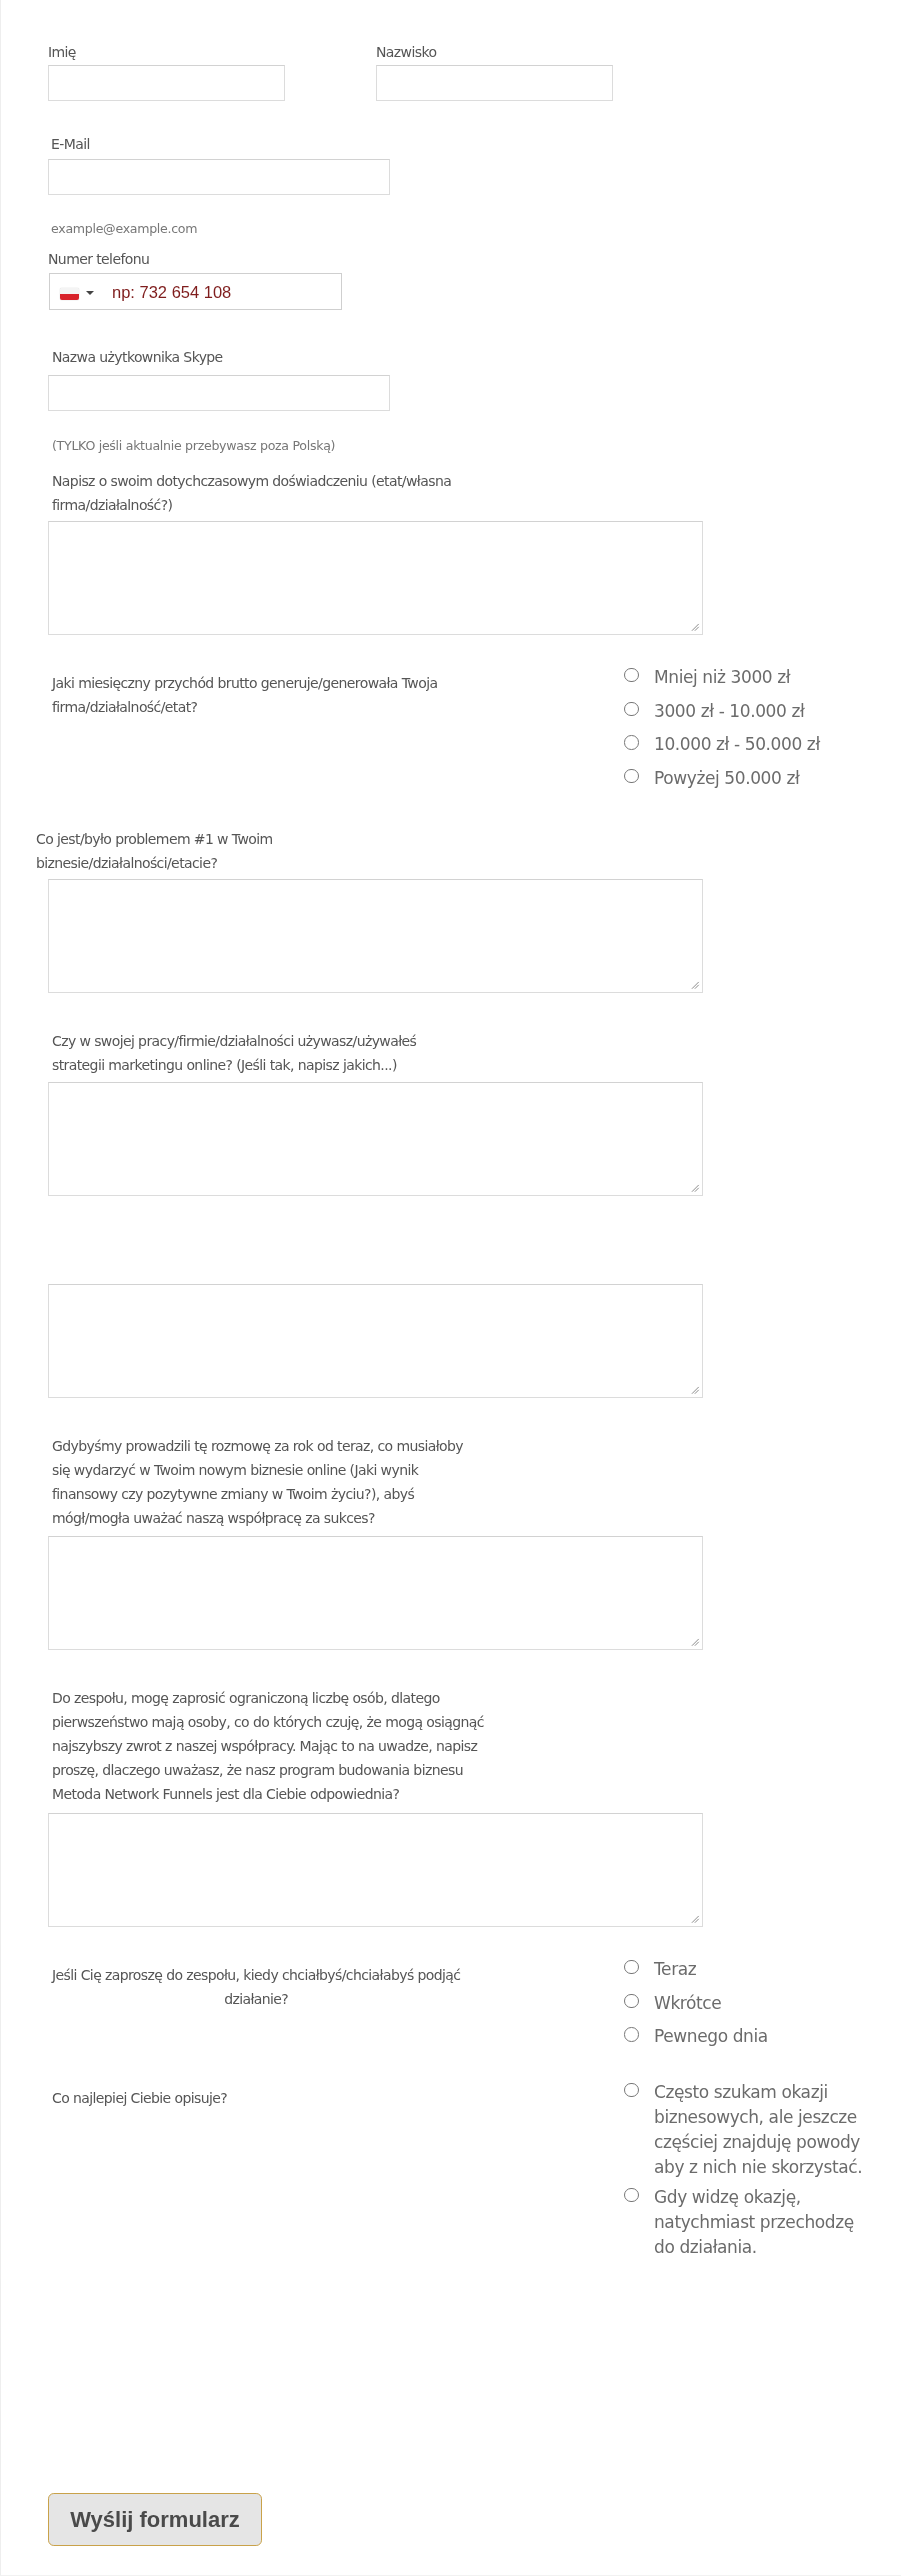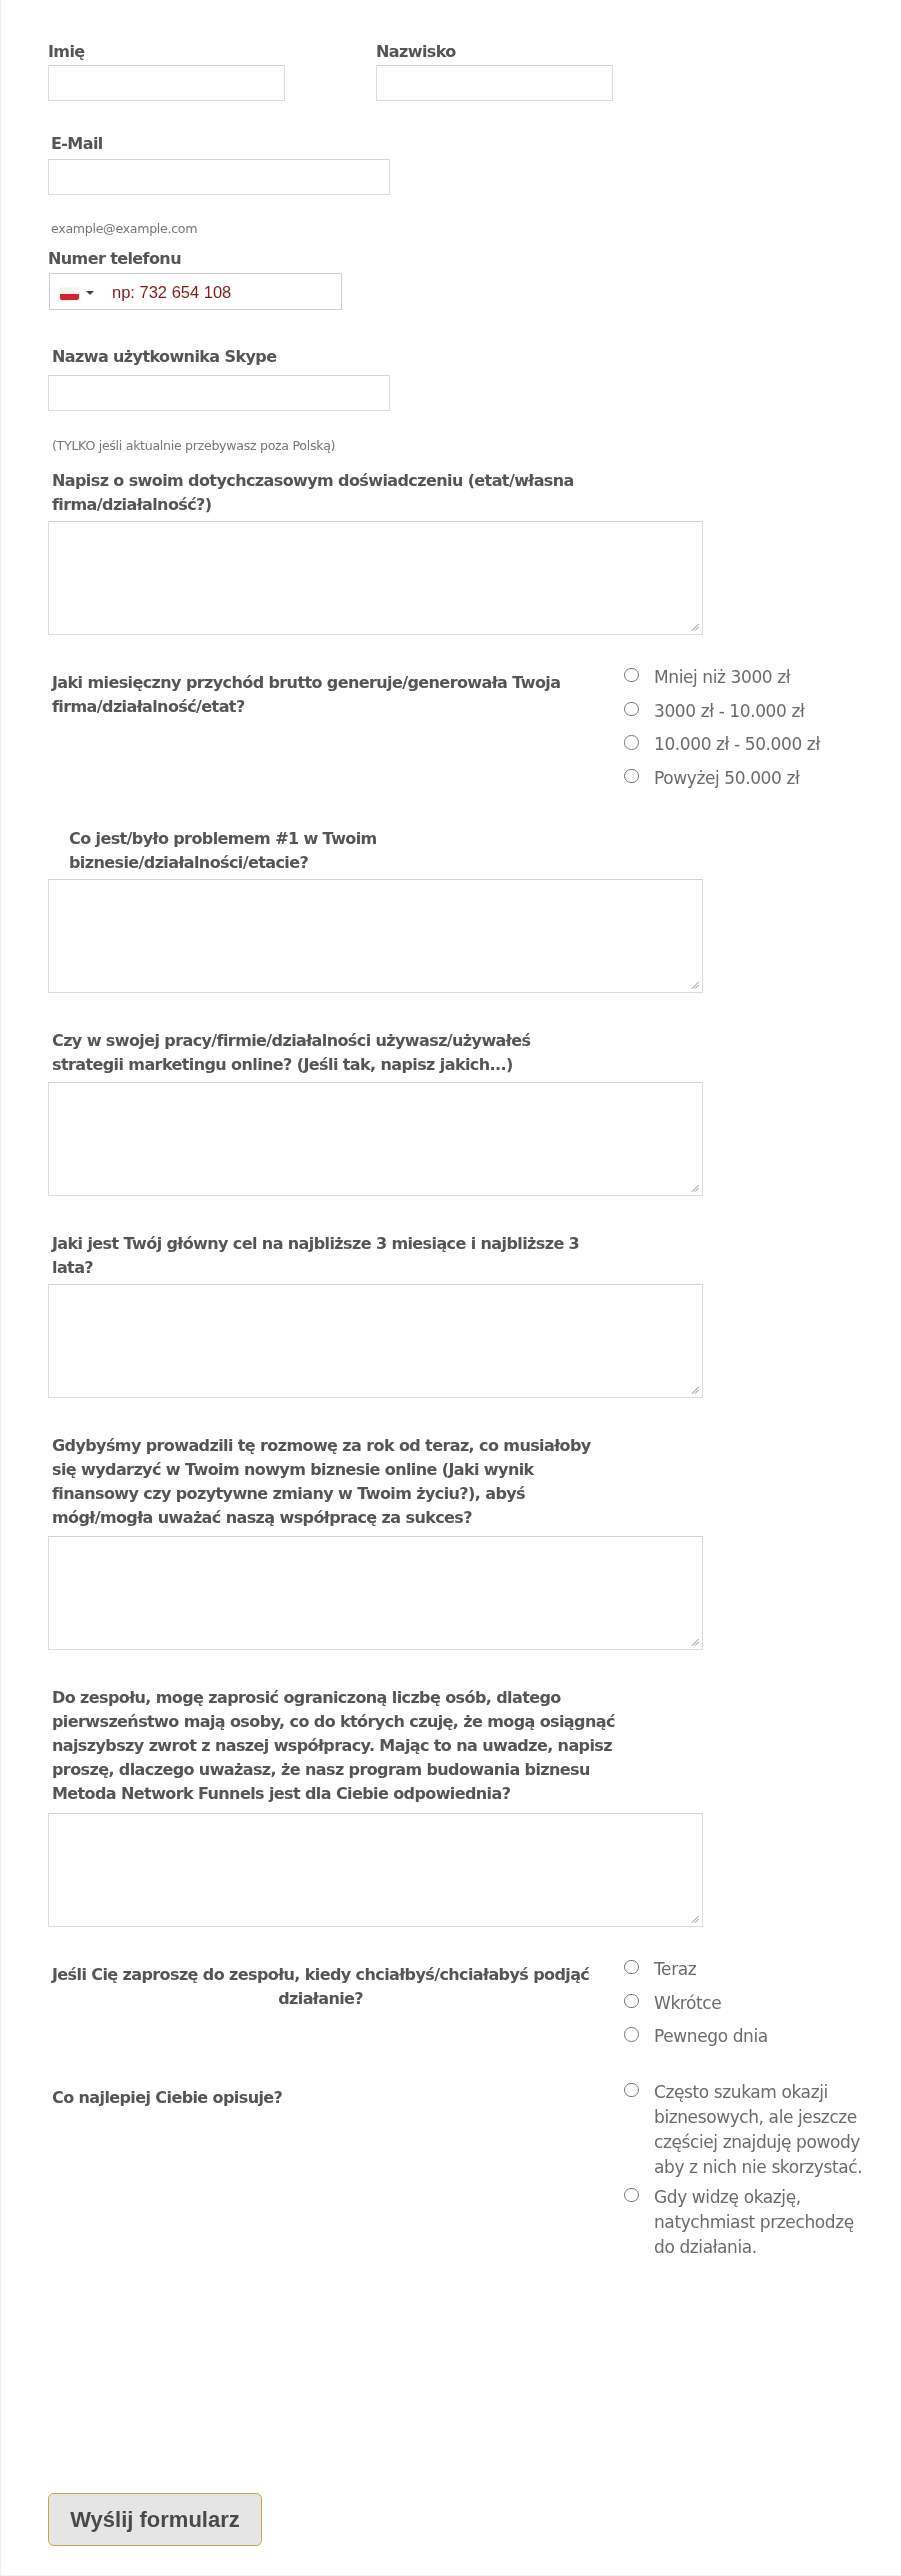"Imię" .label { font-size: 16px -> 14px; font-weight: bold -> normal }
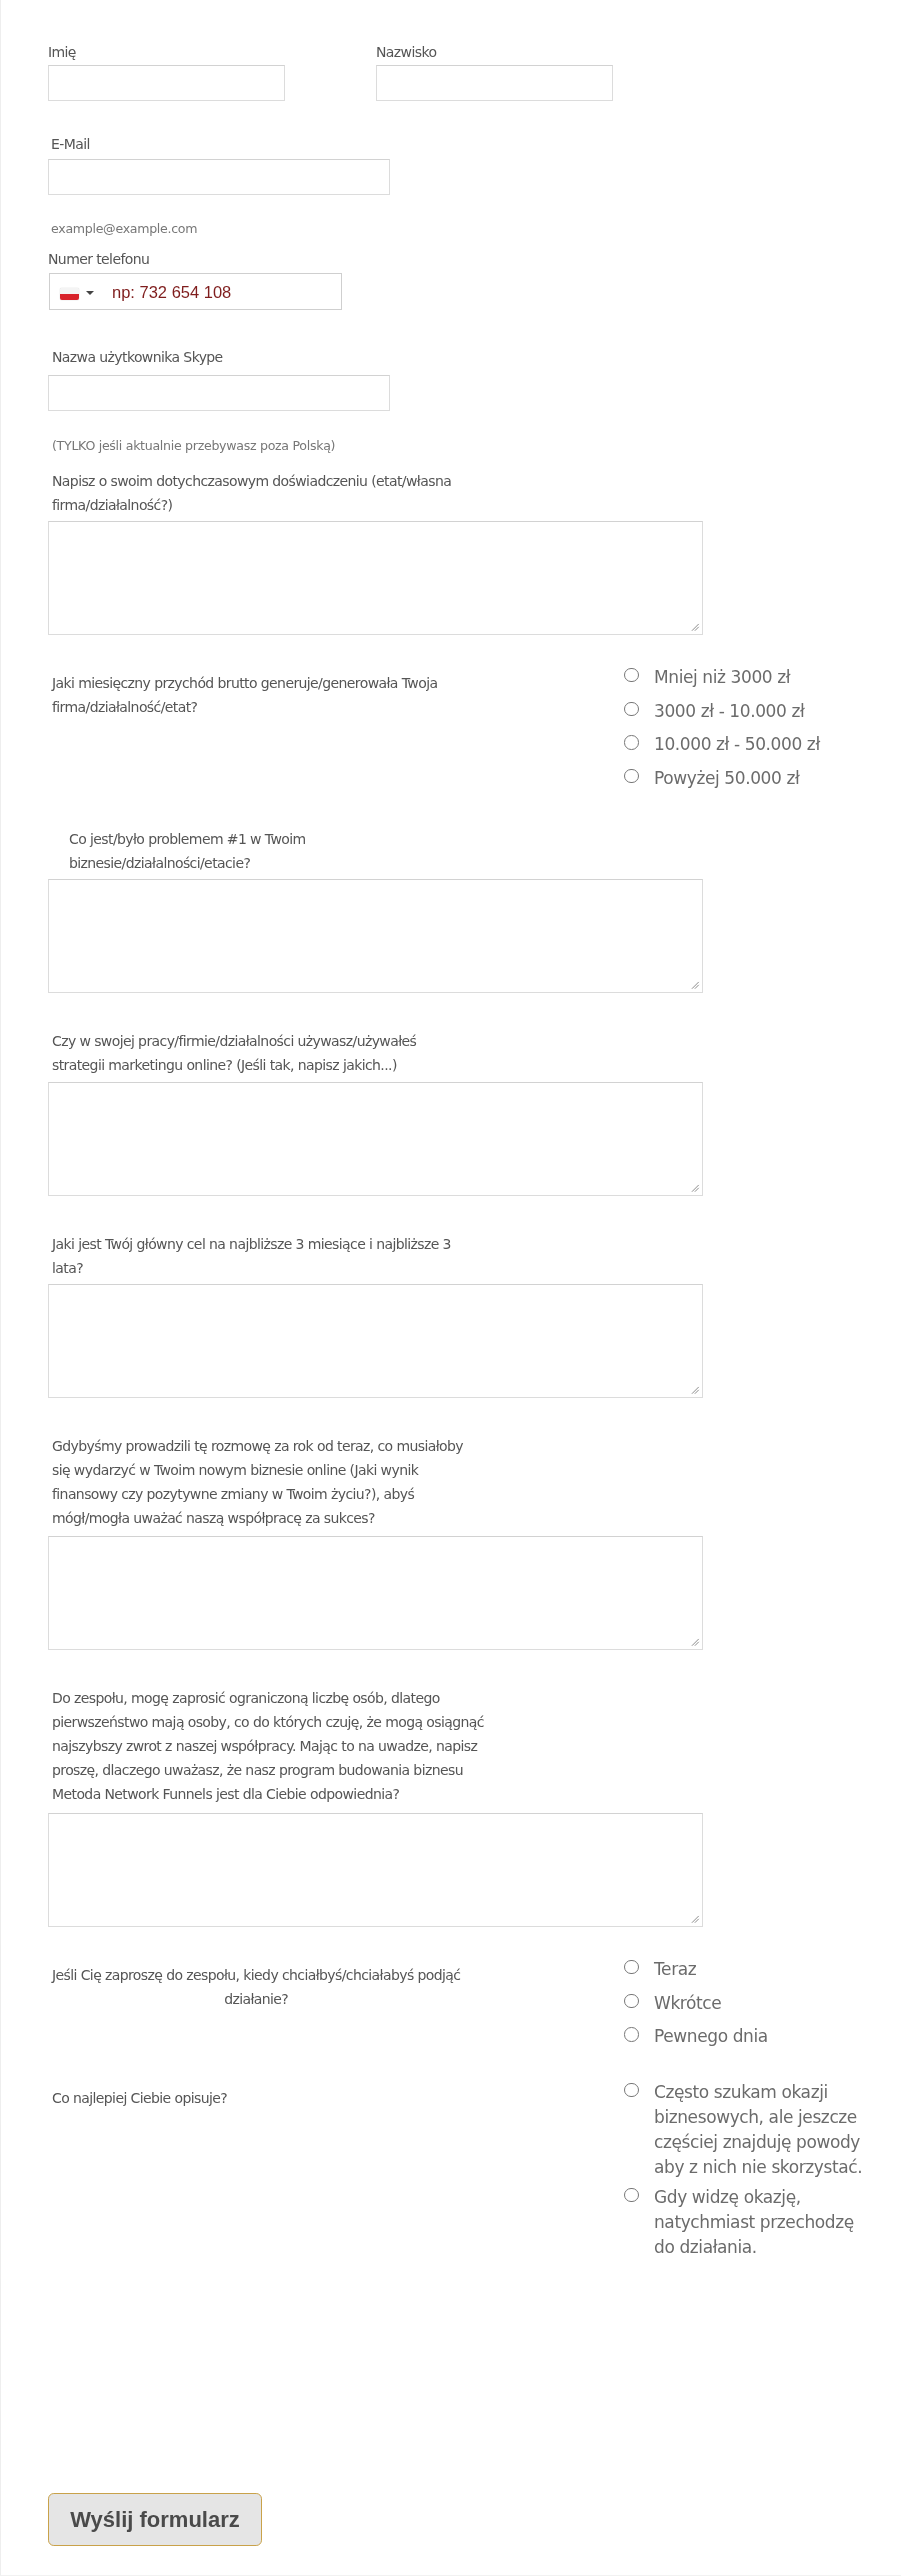"Co jest/było problemem #1 w" div.label { left: 68px -> 35px }
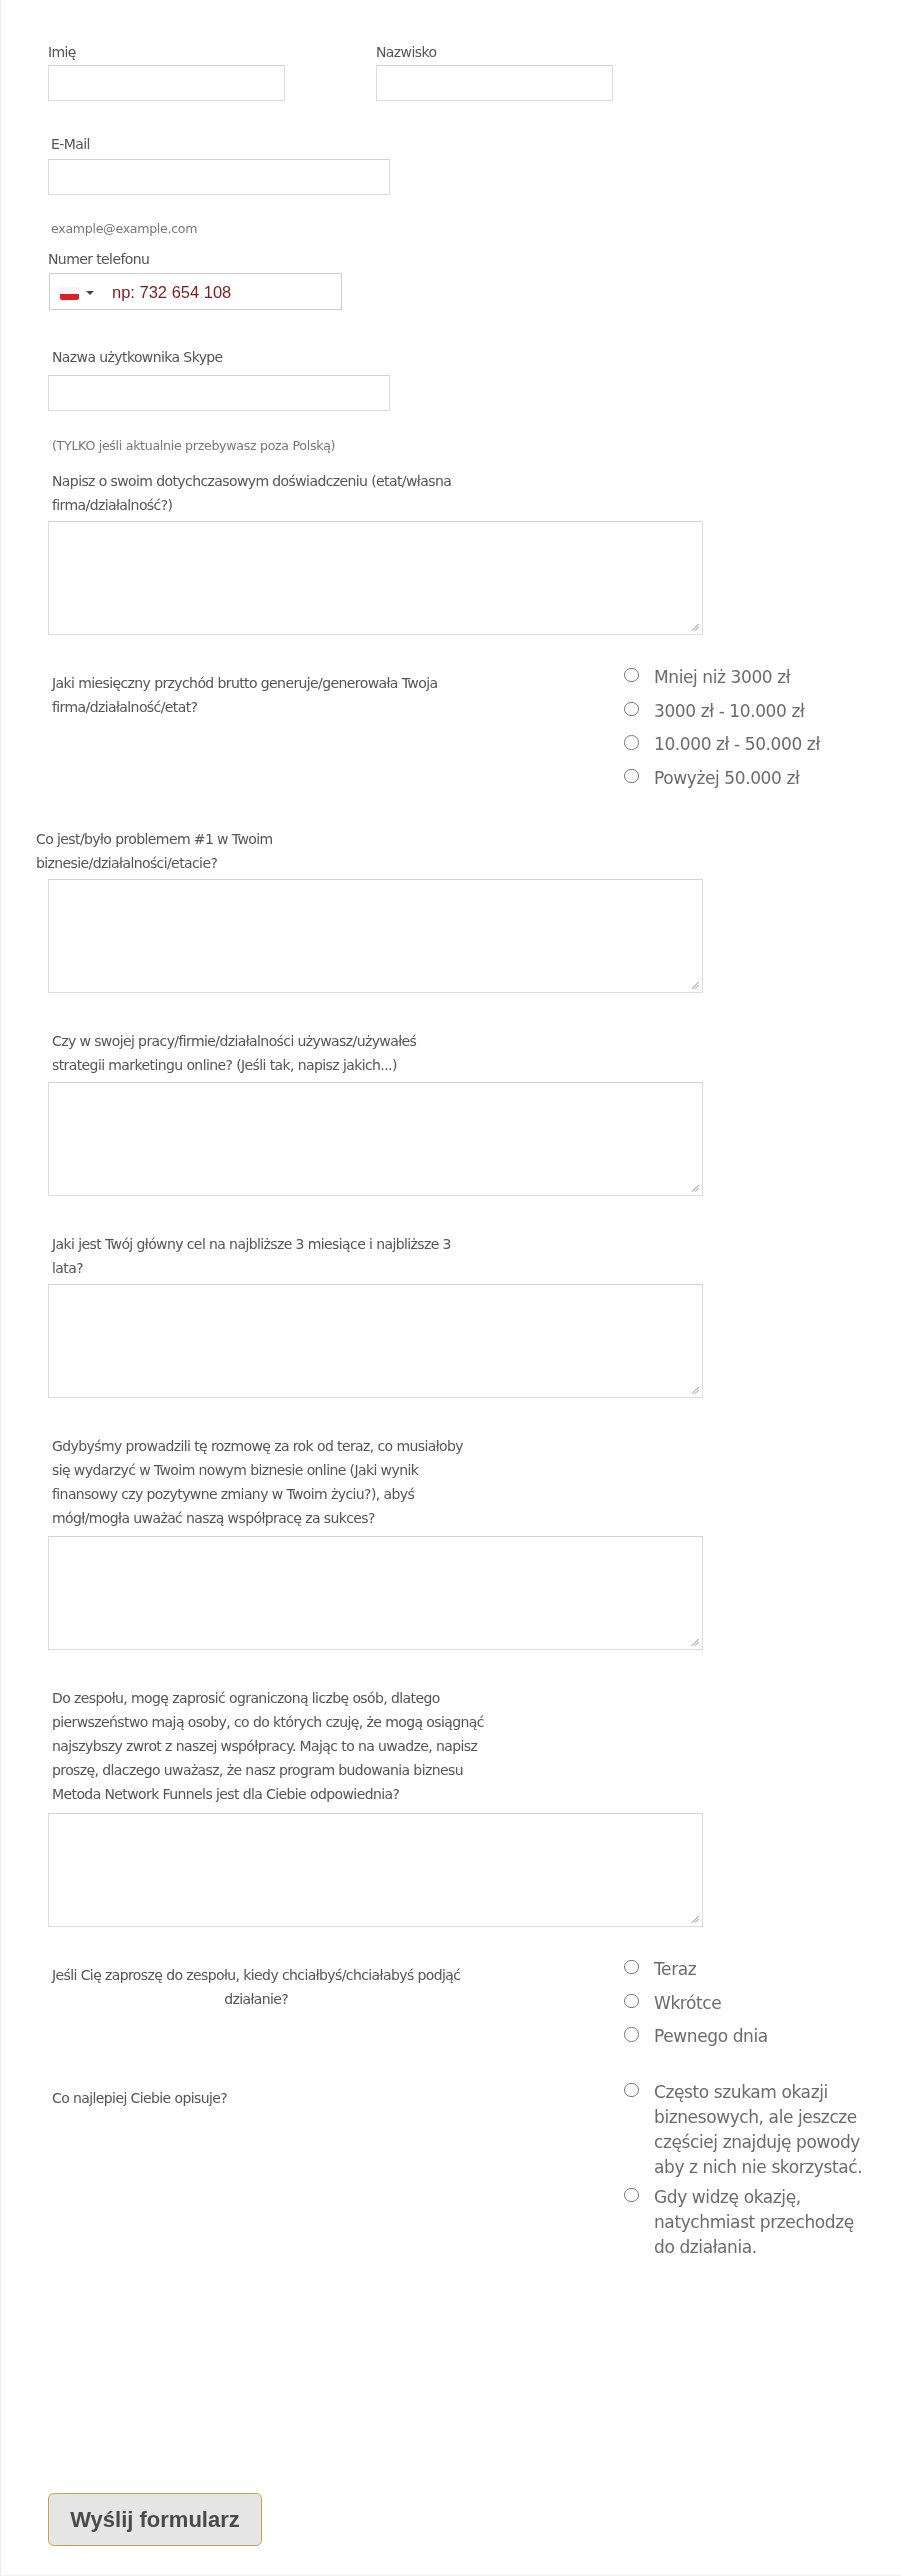"Jaki jest Twój główny cel" div.label { html: <div> <div>Jaki jest Twój główny cel na najbliższe 3 miesiące i najbliższe 3</div> <div>lata?</div> </div> -> none }
